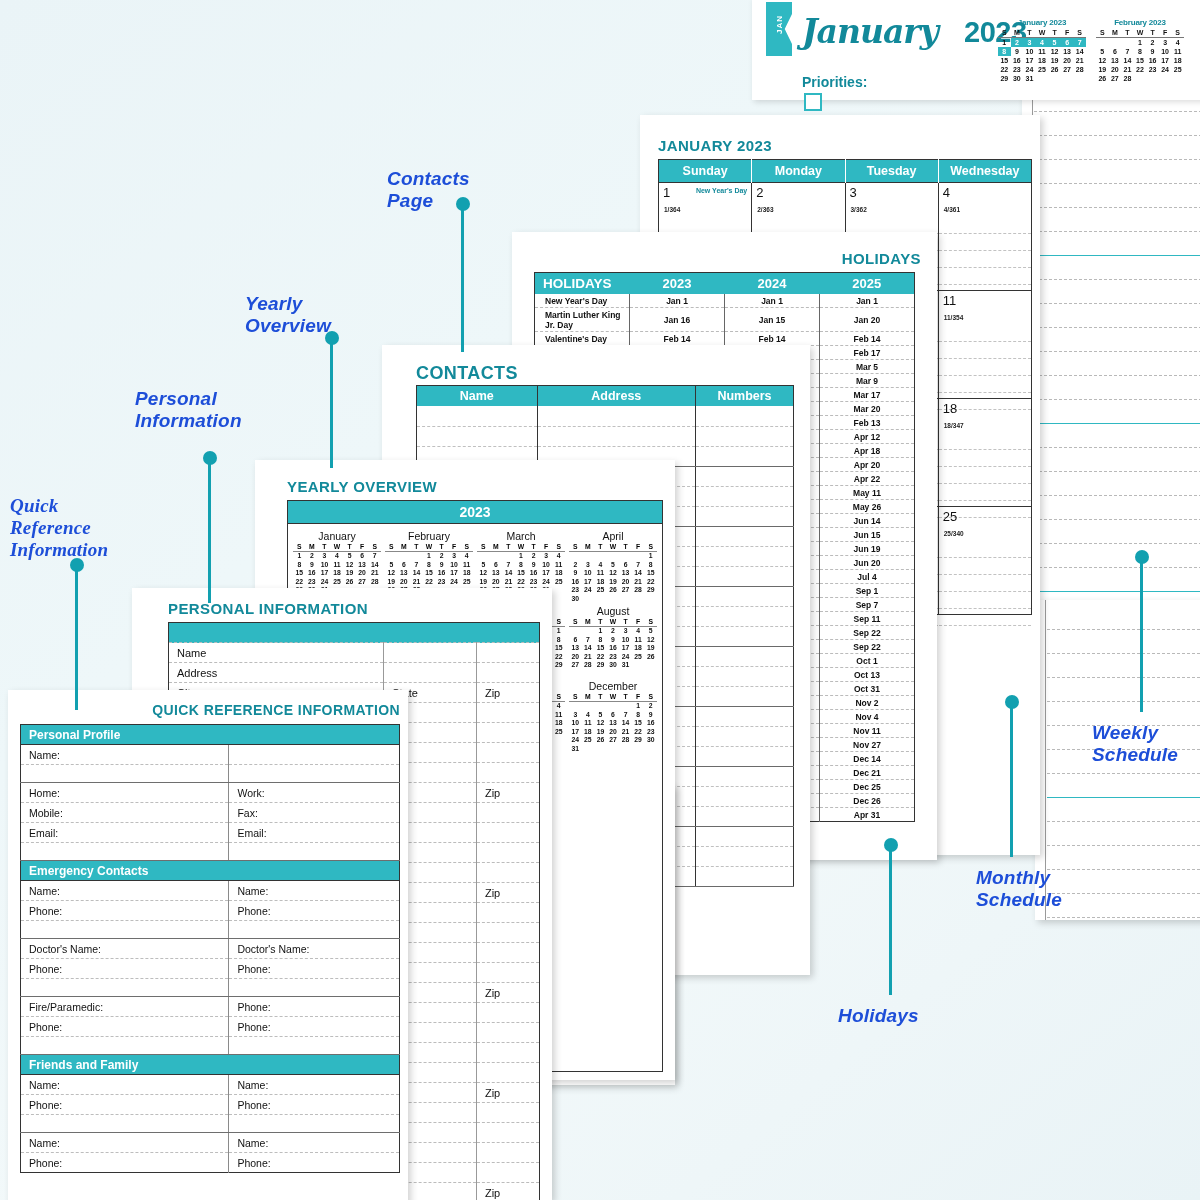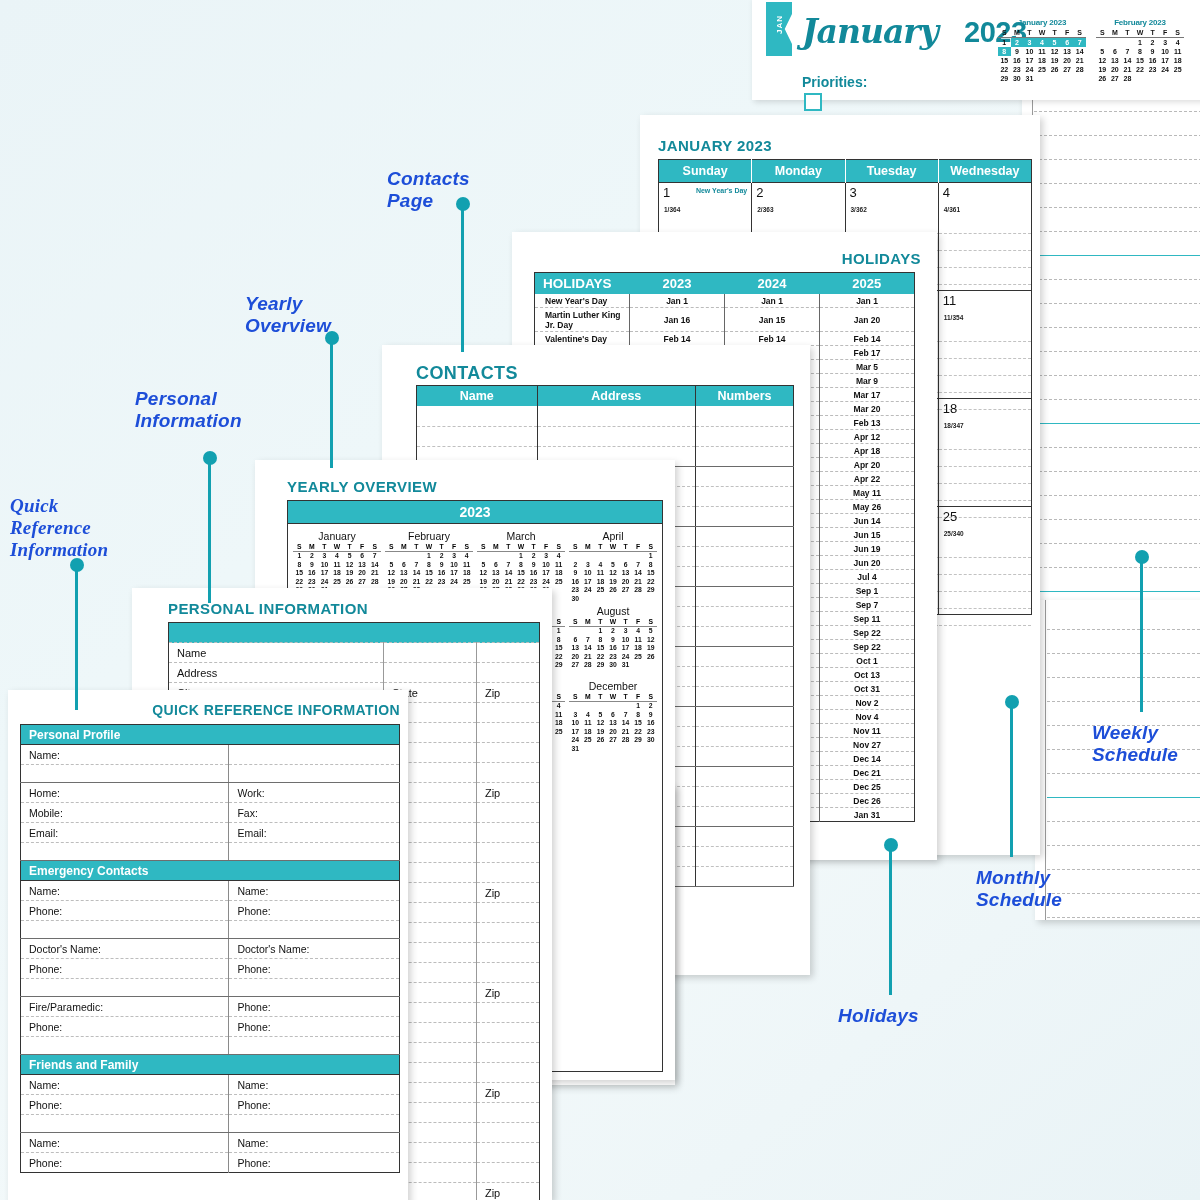"Jan 31" td.sep { text: Jan -> Apr }
